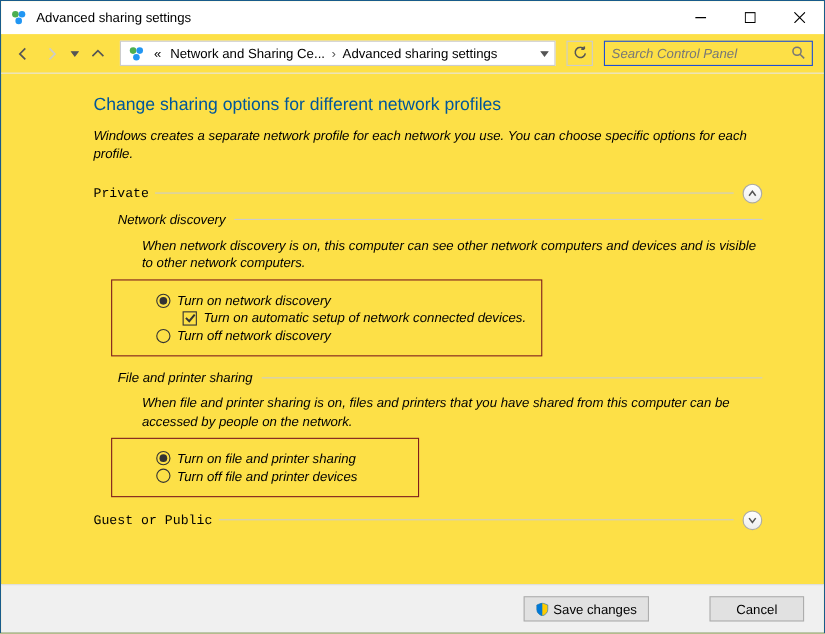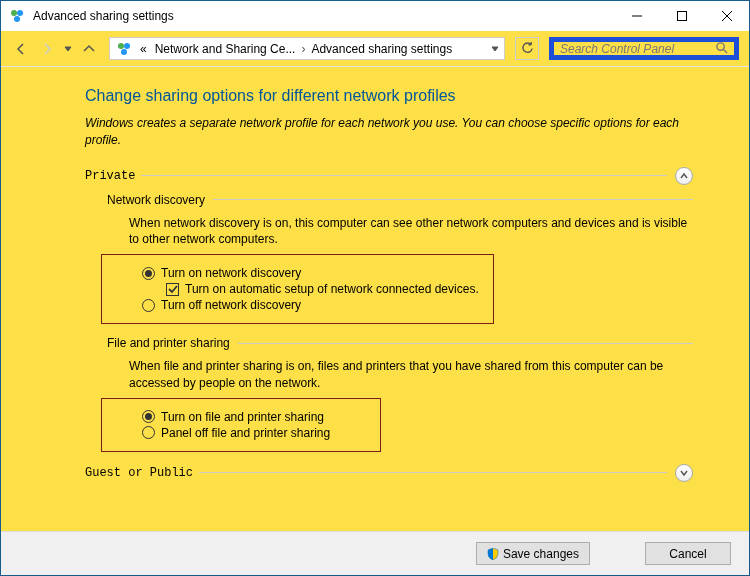"Search Control Panel" .search-box { border: 5px solid #1d4ed8 -> 1px solid #1d4ed8 }
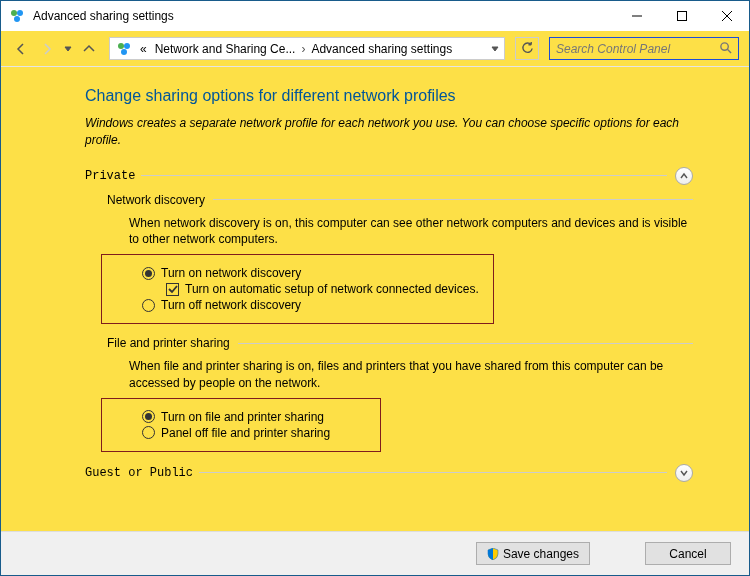"Network discovery" .subsection { font-style: none -> italic }
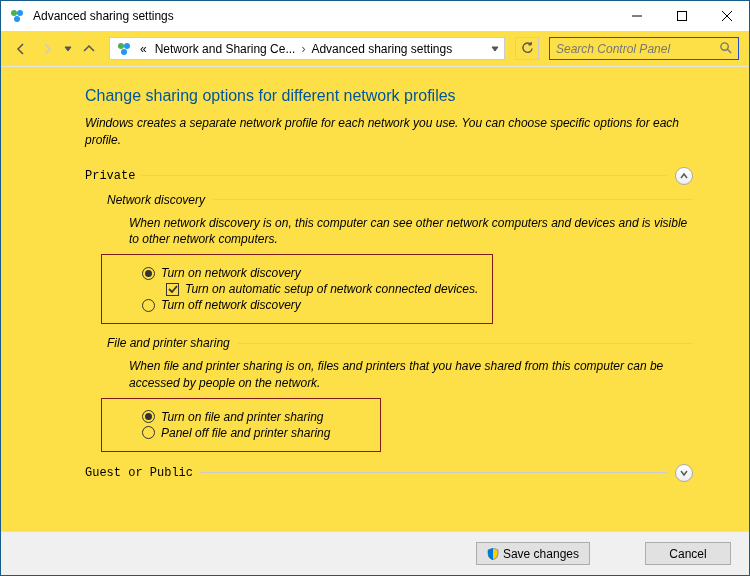"Panel off file and printer" span { text: Panel off file and printer sharing -> Turn off file and printer devices }
